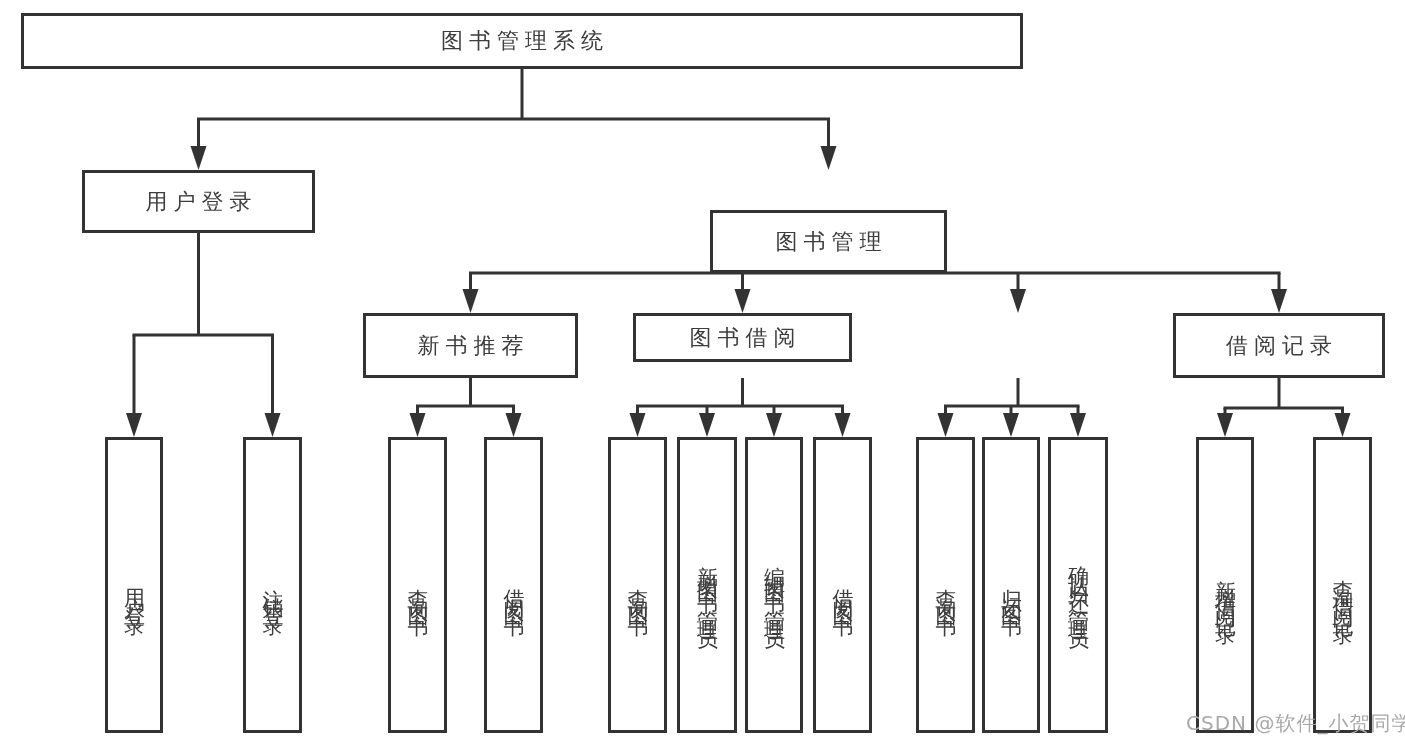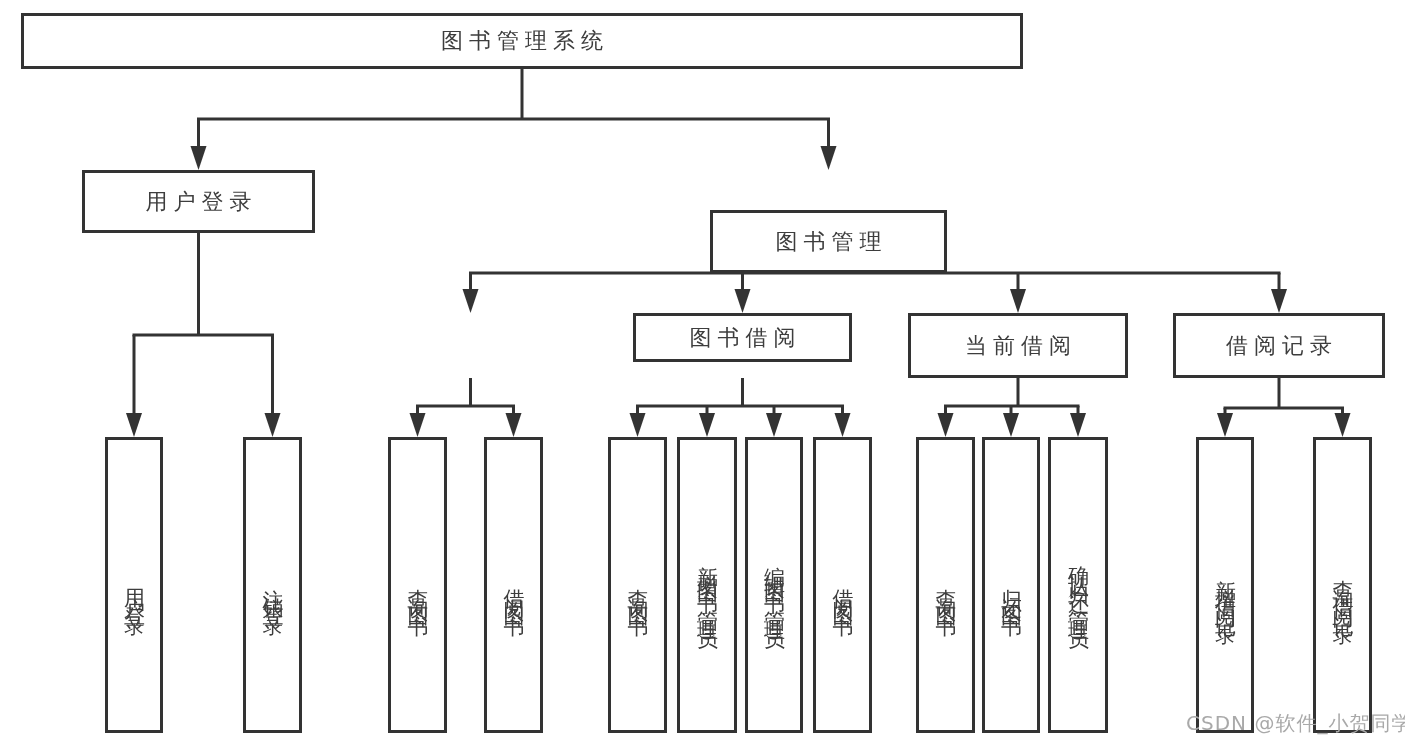"新书推荐" div.node { html: none -> <div>新书推荐</div> }
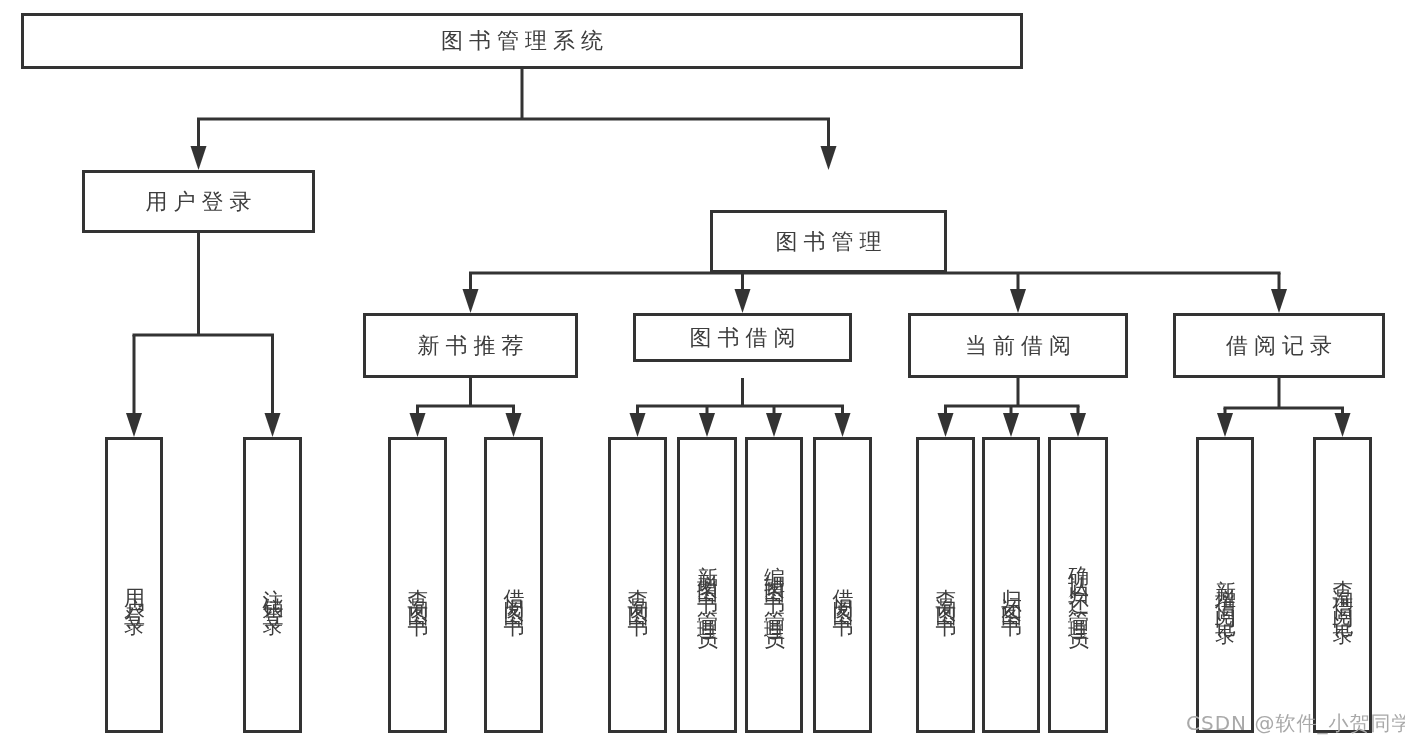"当前借阅" div.node { html: <div>当前借阅</div> -> none }
